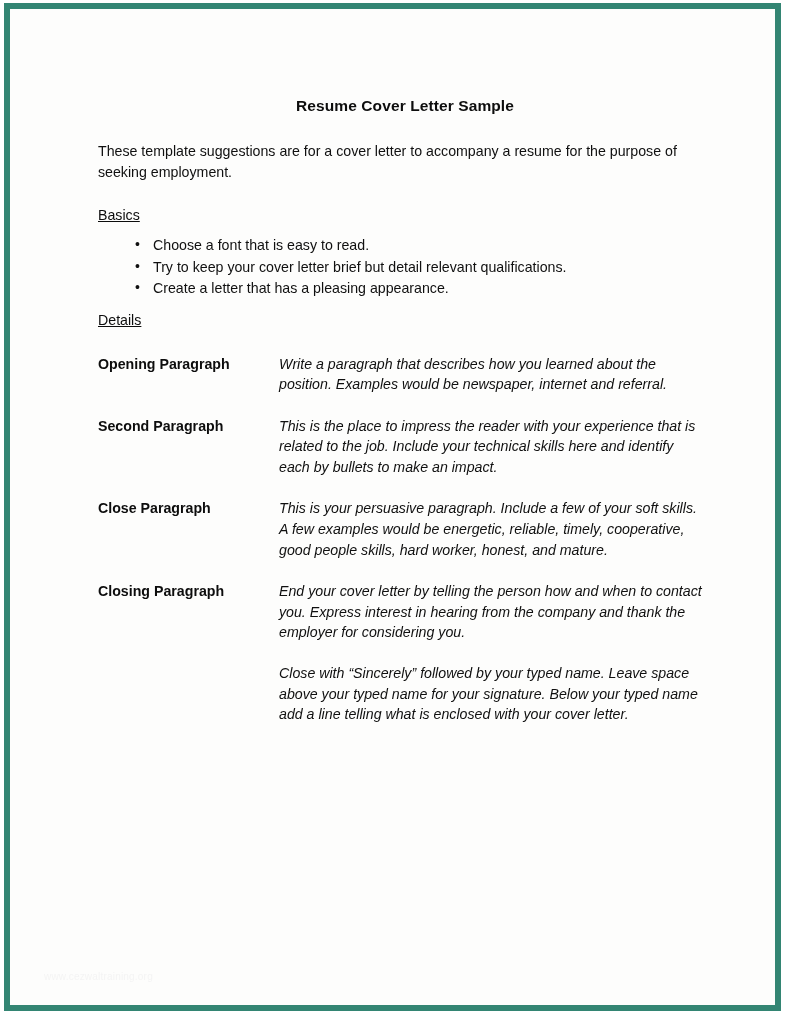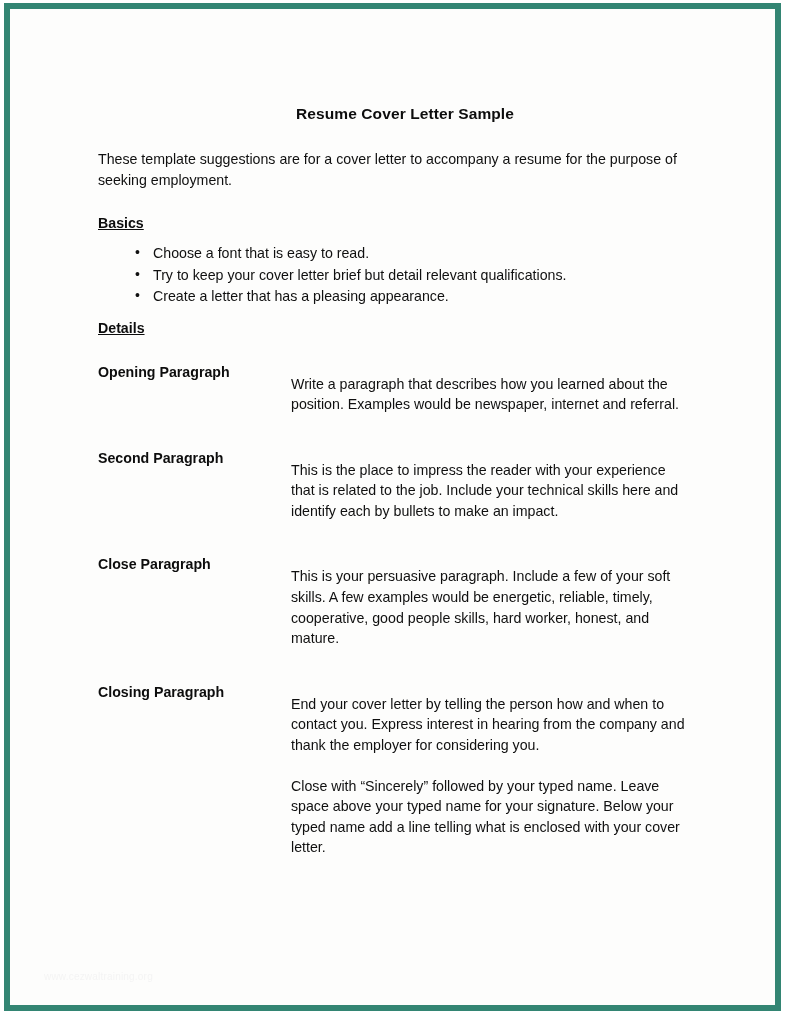"Resume Cover Letter Sample" .doc-title { margin: 16px 0 26px 0 -> 8px 0 26px 0 }
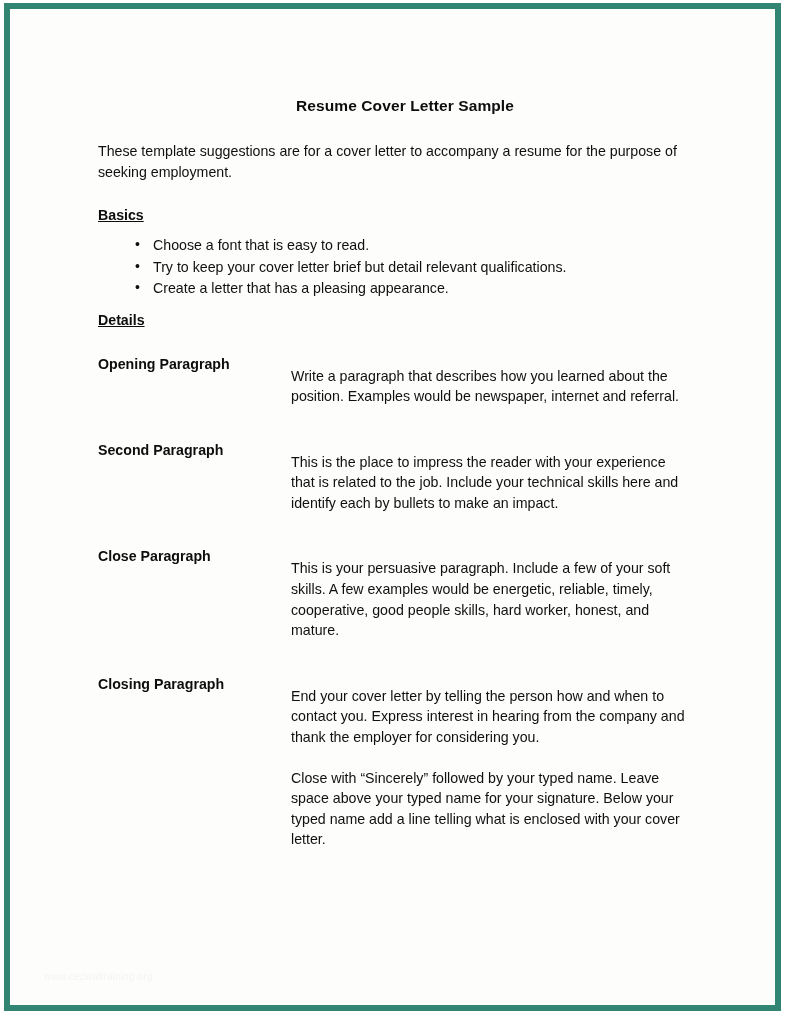"Basics" .section-head { font-weight: bold -> normal }
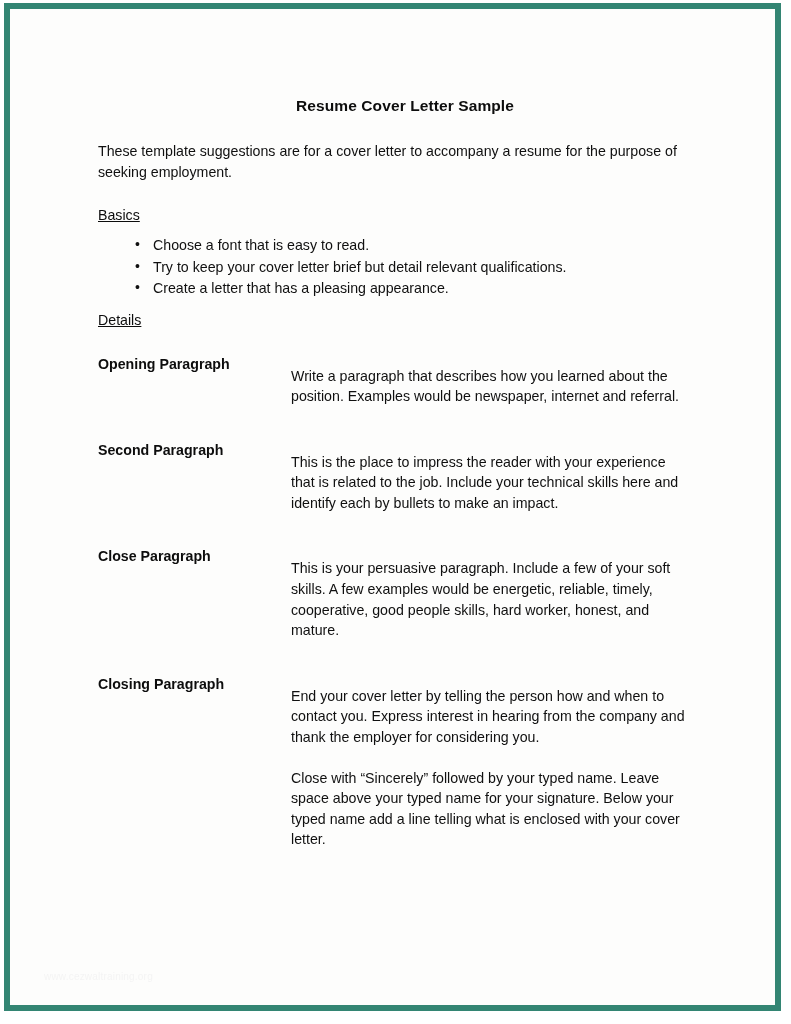"Write a paragraph that describes" .detail-body p { font-style: none -> italic; margin: 12px -> 0 }
